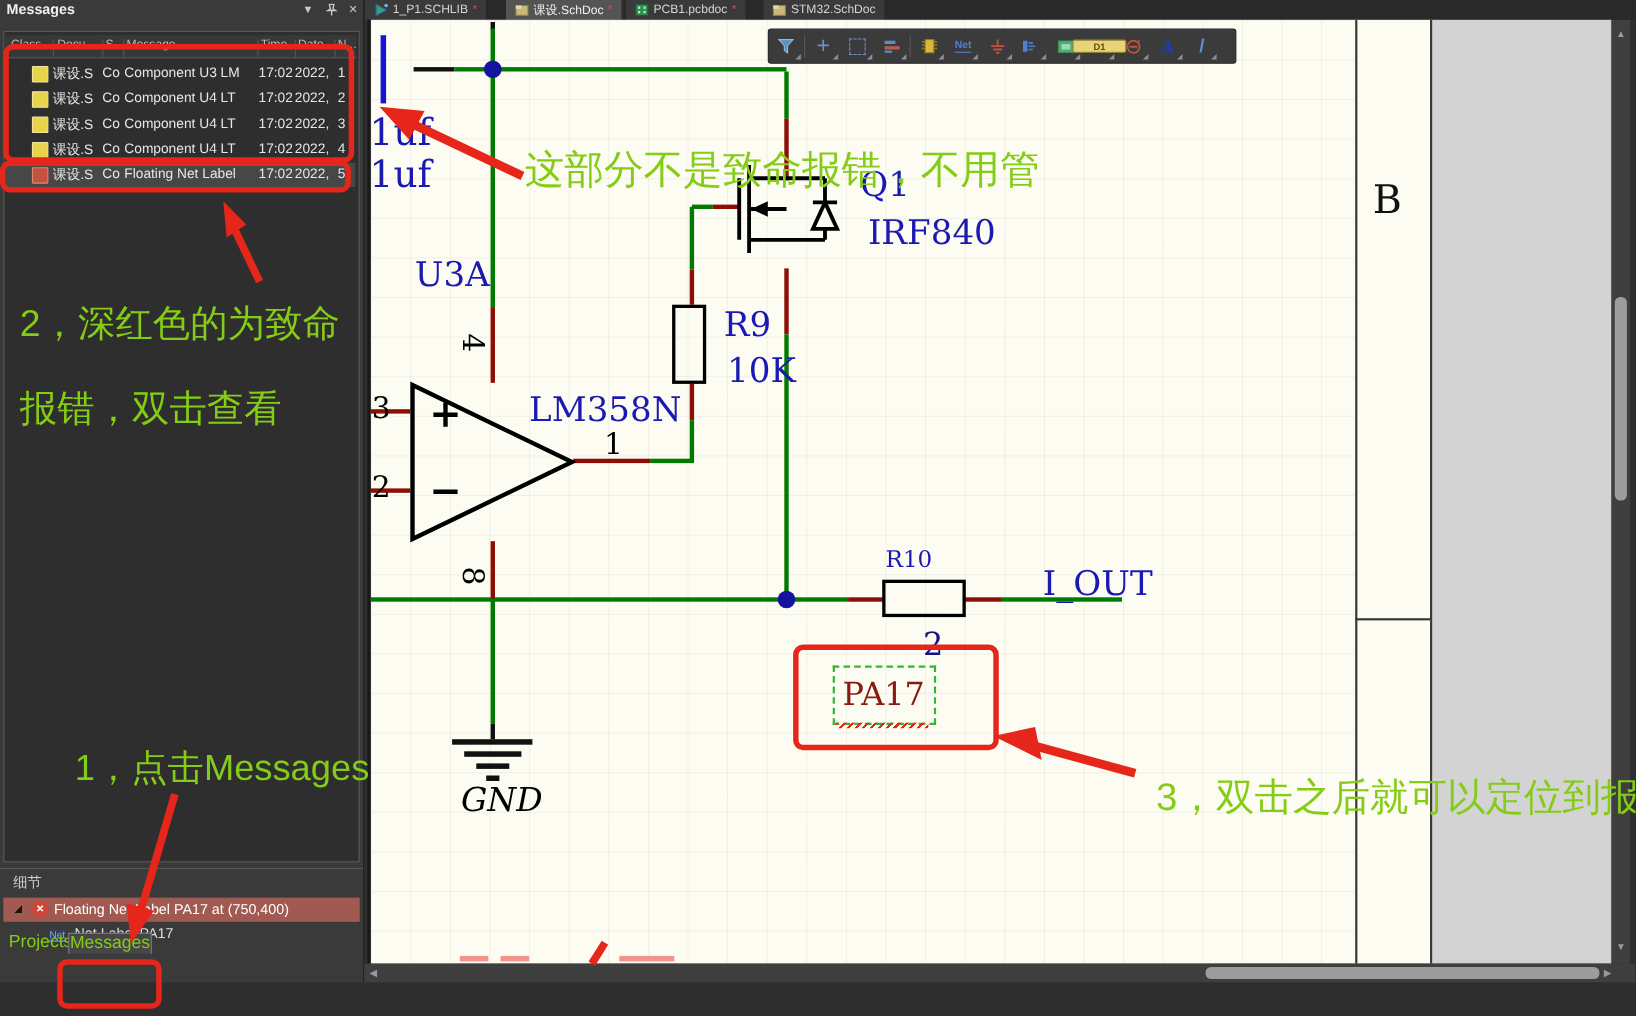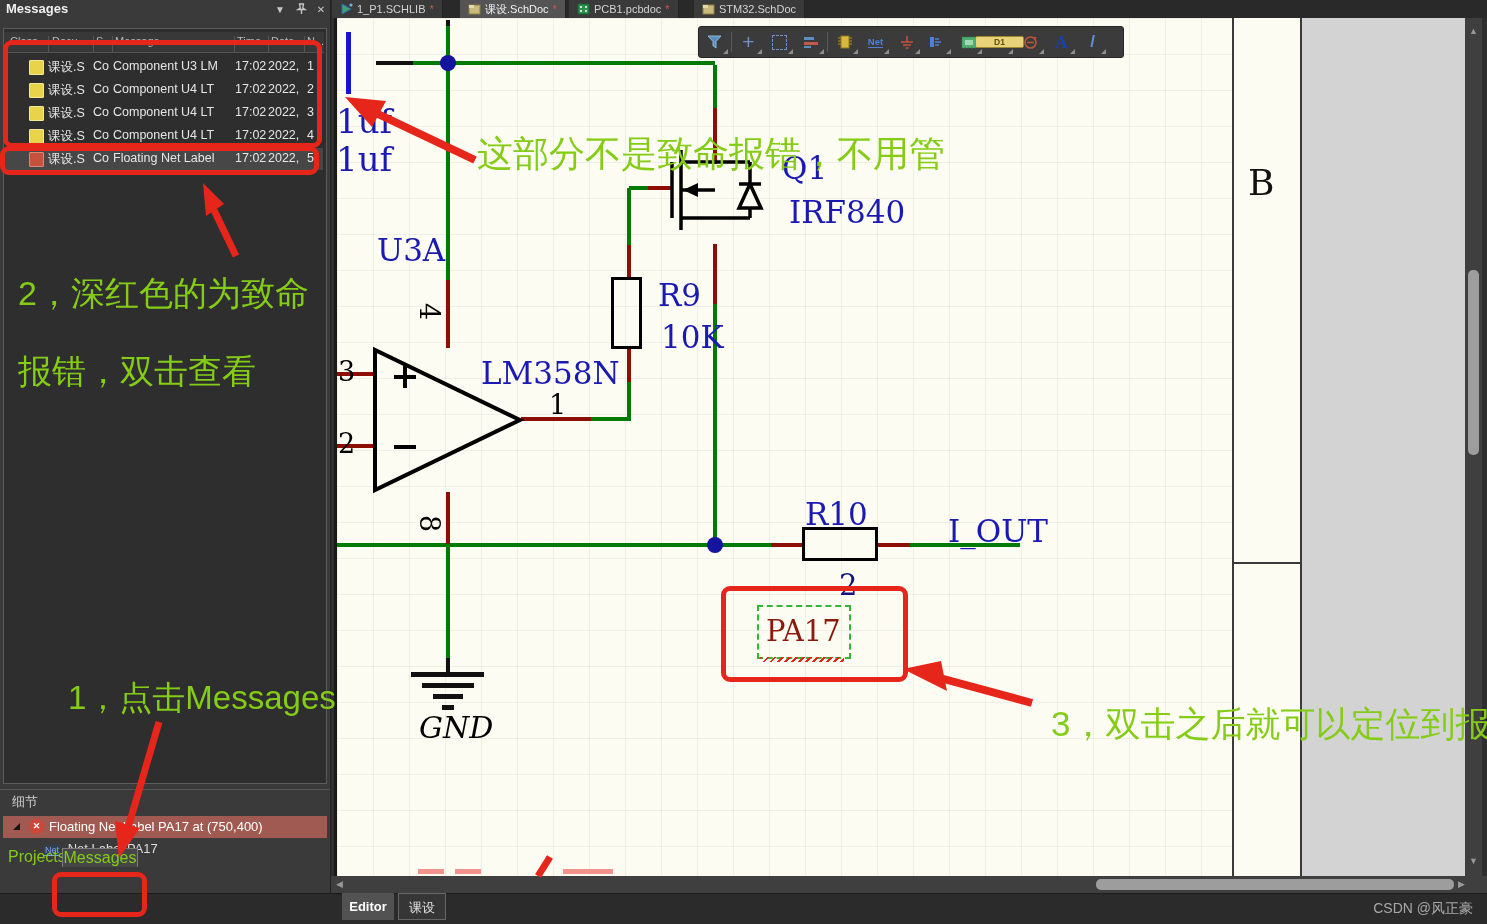"R10" div.abs { font-size: 31px -> 21px }
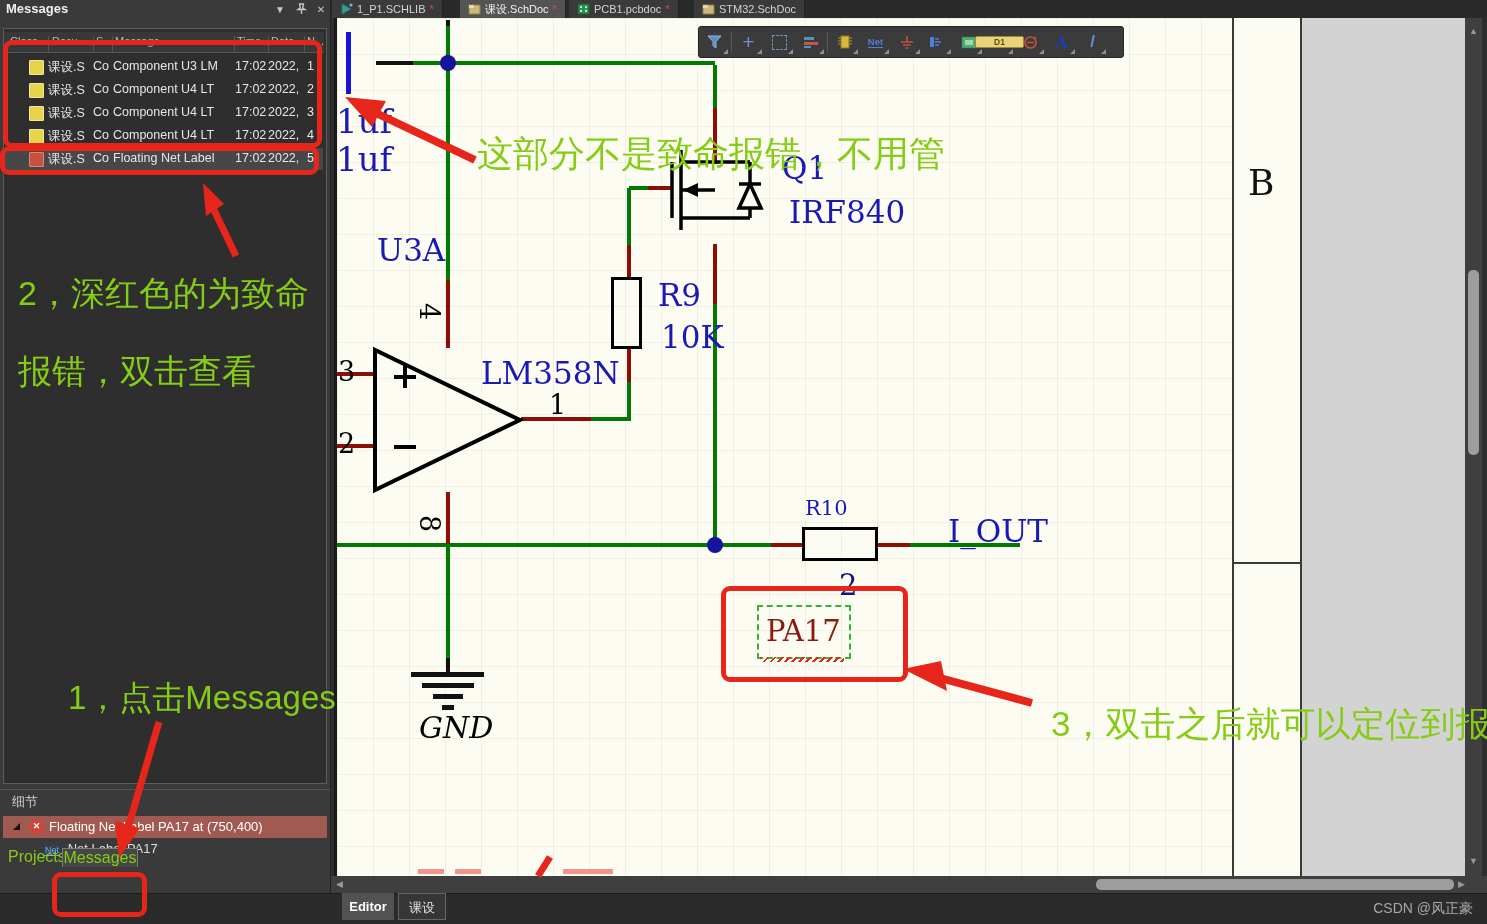"Editor" div.abs { html: <div> <div>Editor</div> <div>课设</div> <div>CSDN @风正豪</div> </div> -> none }
